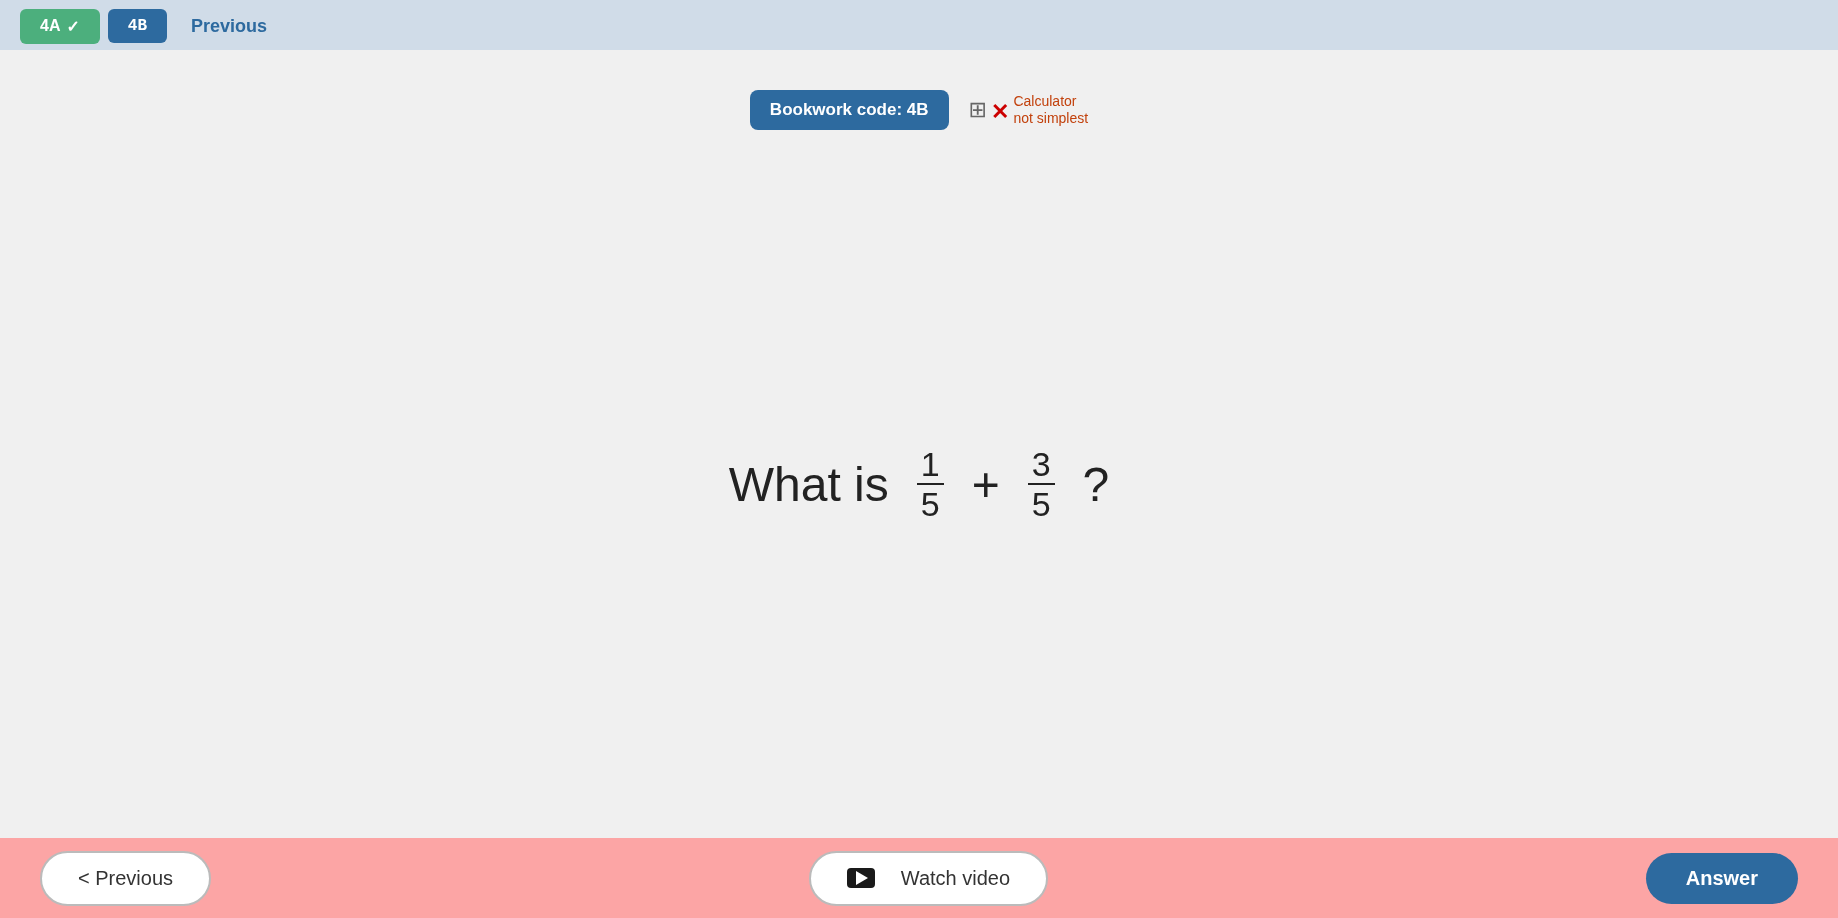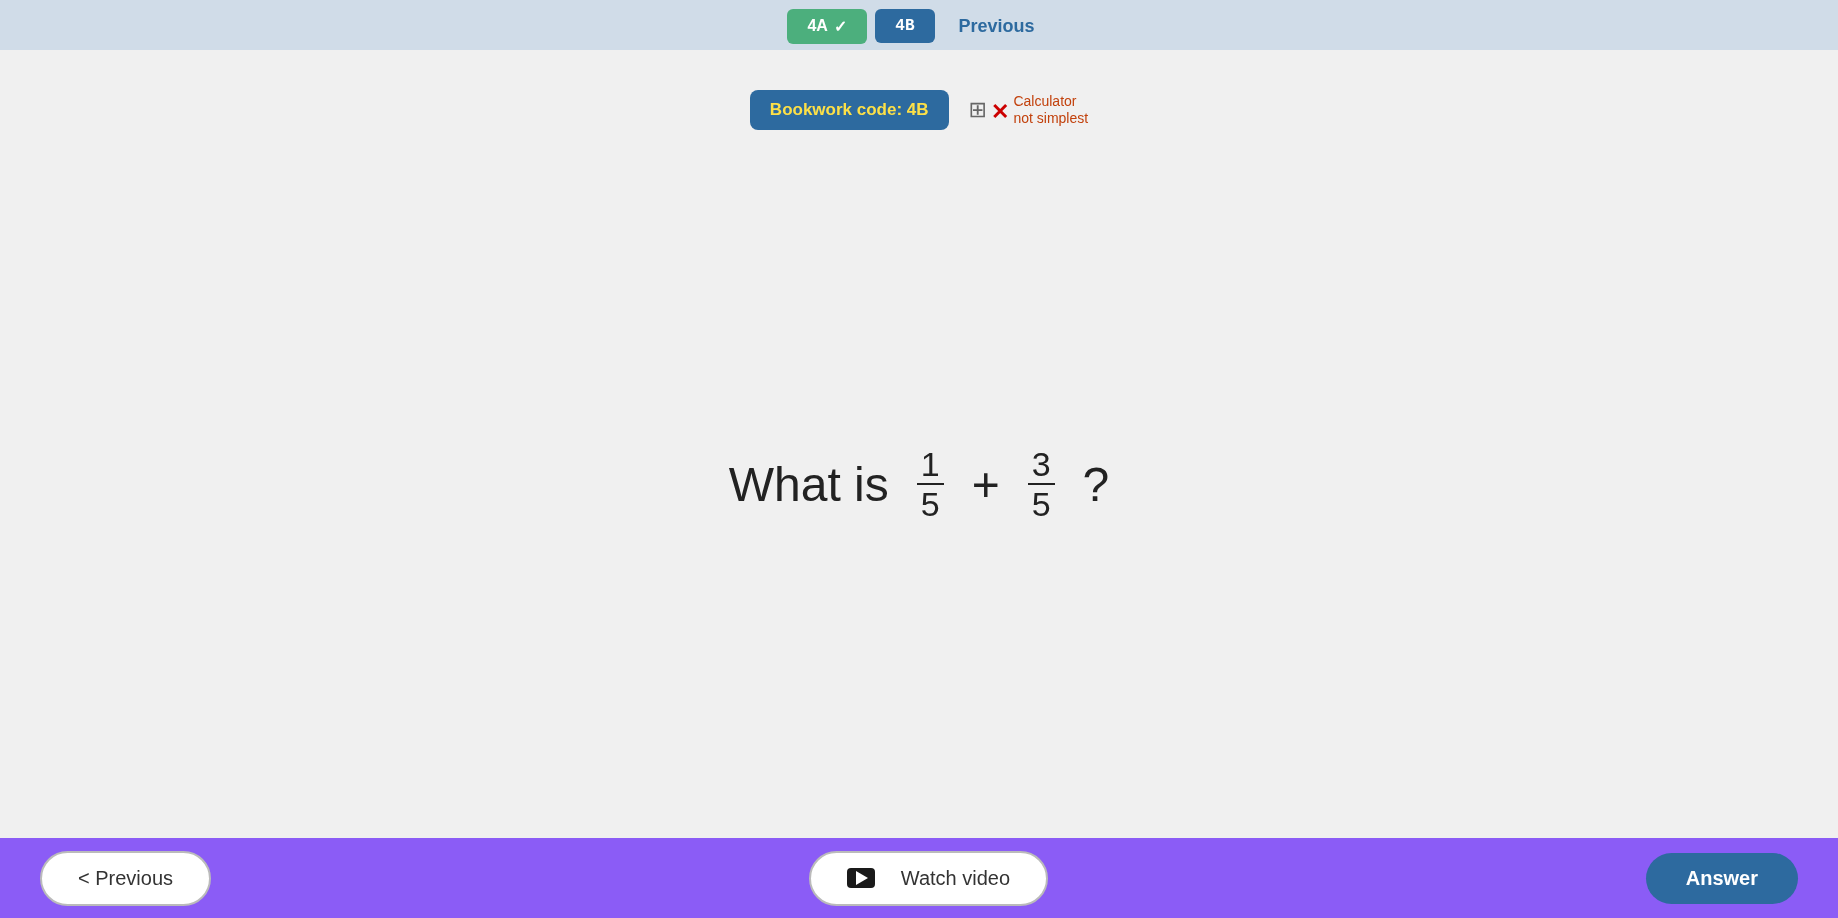"4A" .top-bar { justify-content: center -> none }
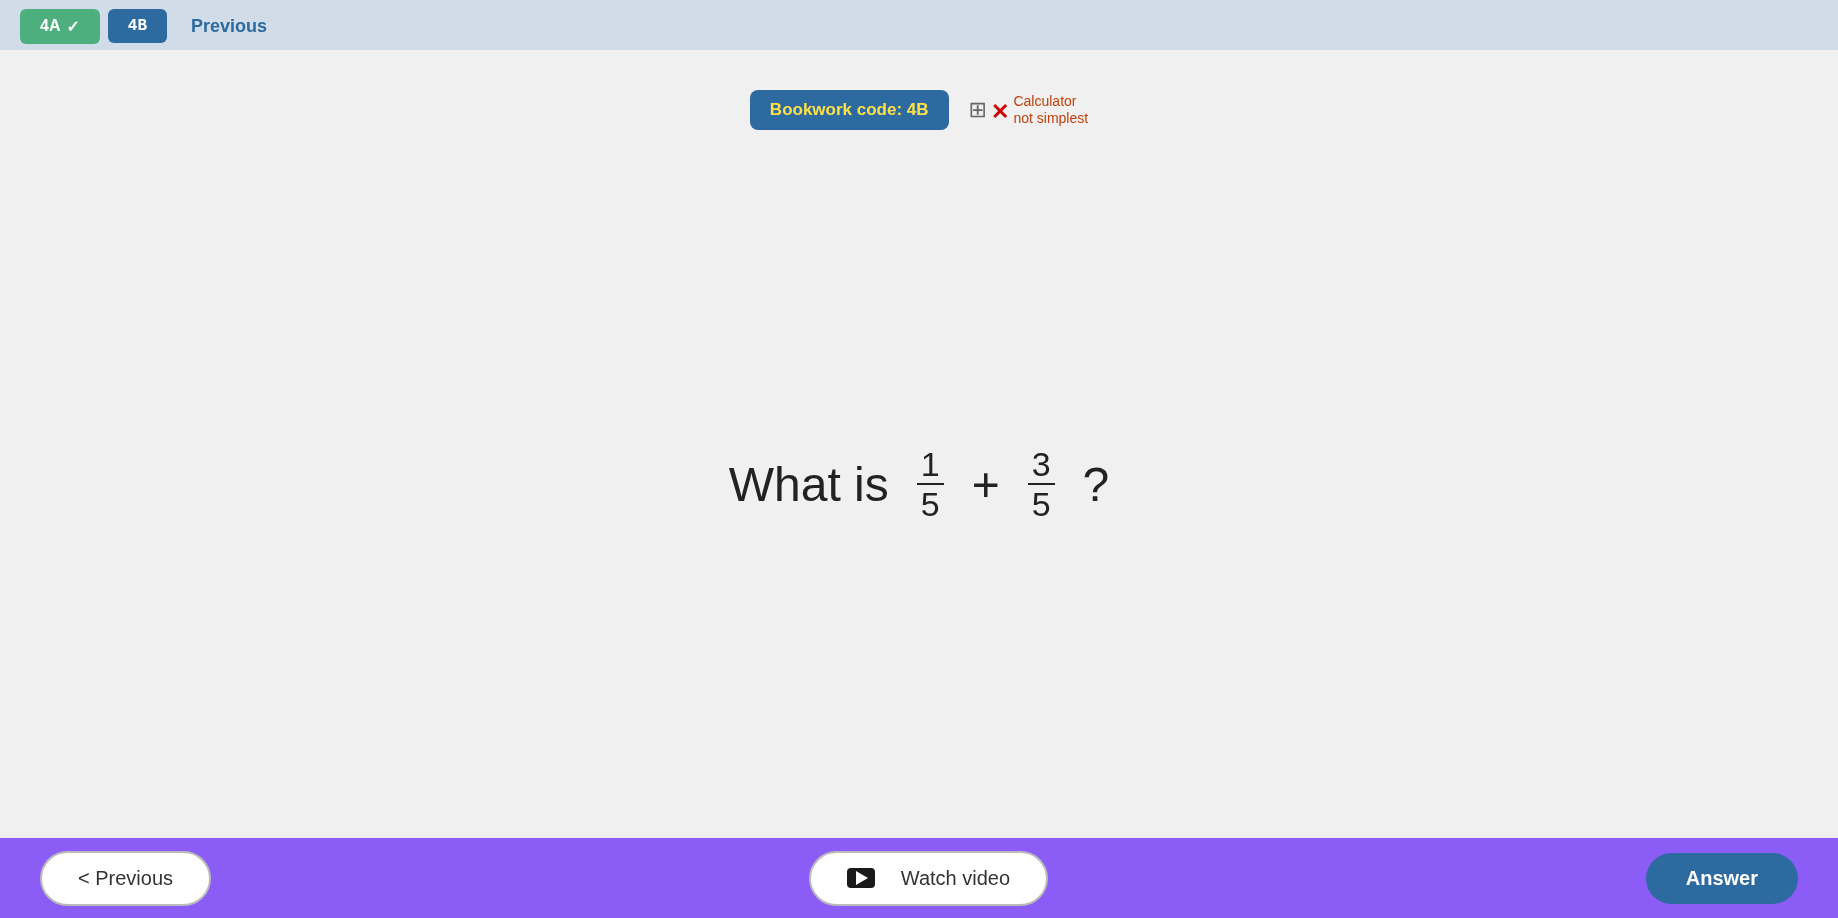"Bookwork code: 4B" .bookwork-code { color: #fde047 -> #ffffff }
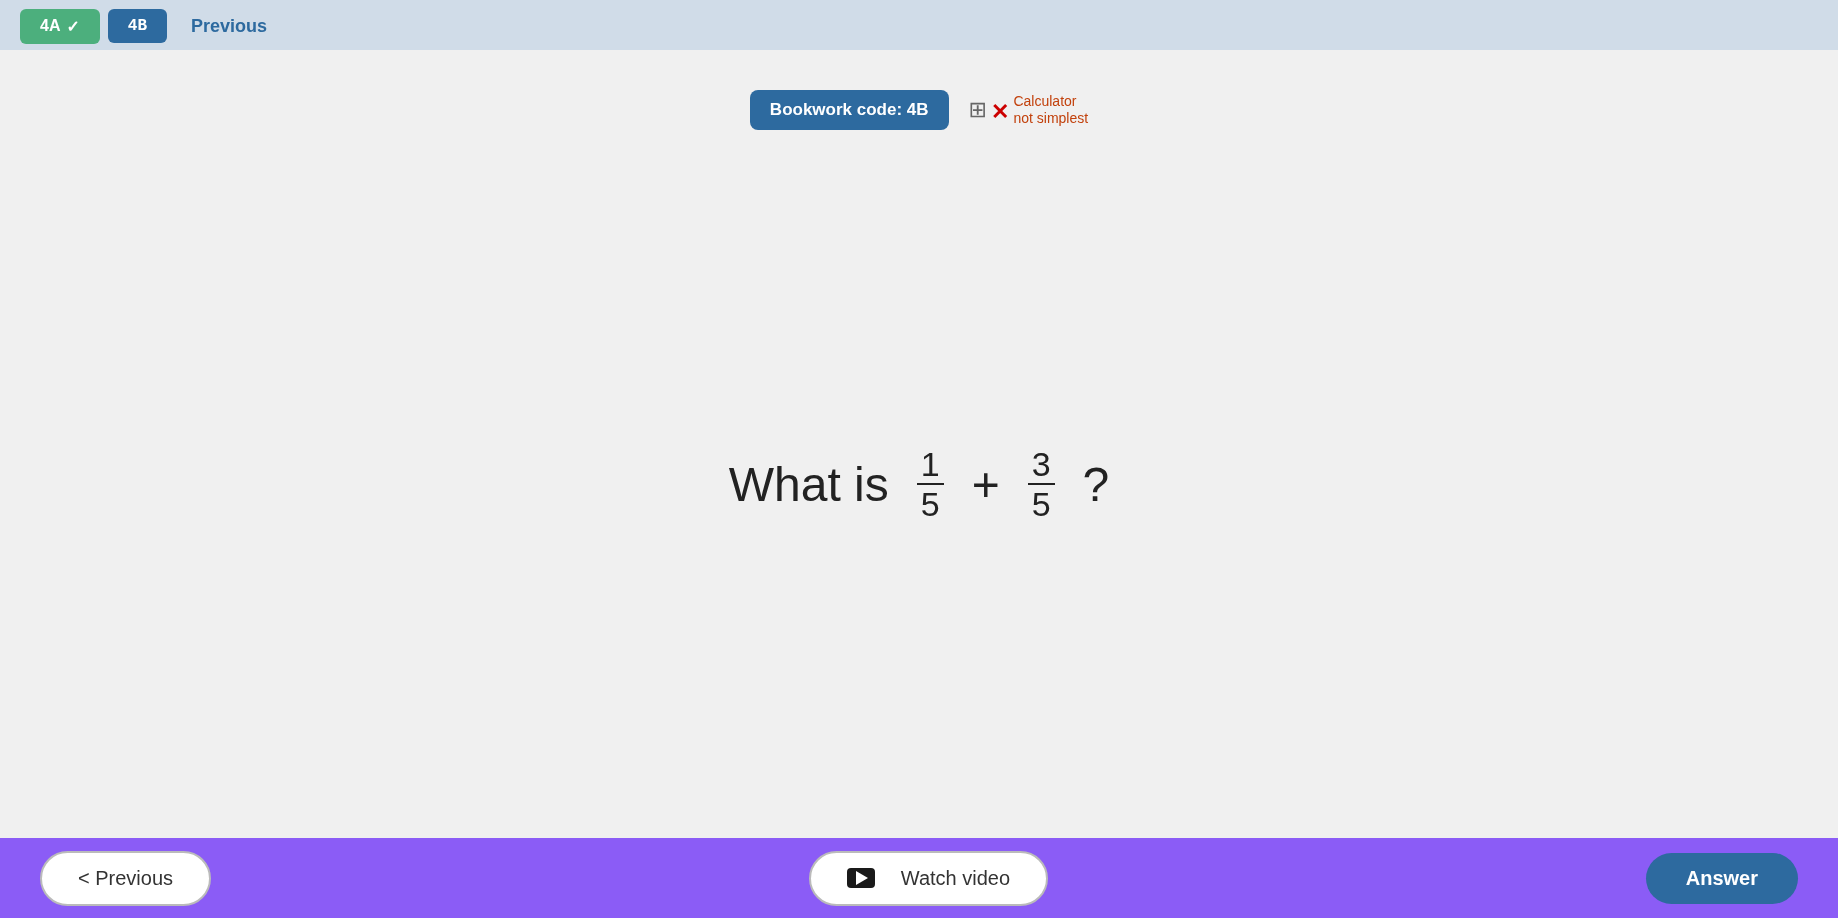"< Previous" .bottom-bar { background-color: #8b5cf6 -> #fca5a5 }
